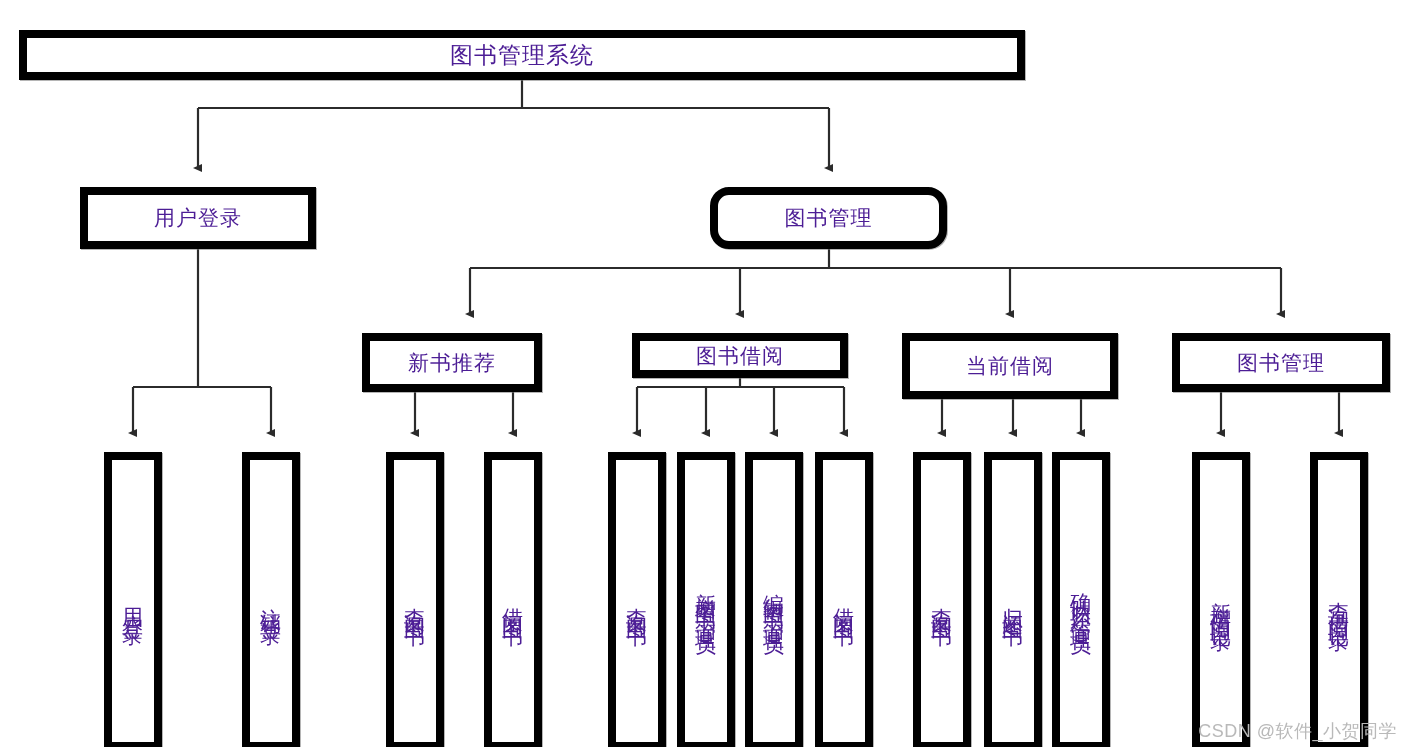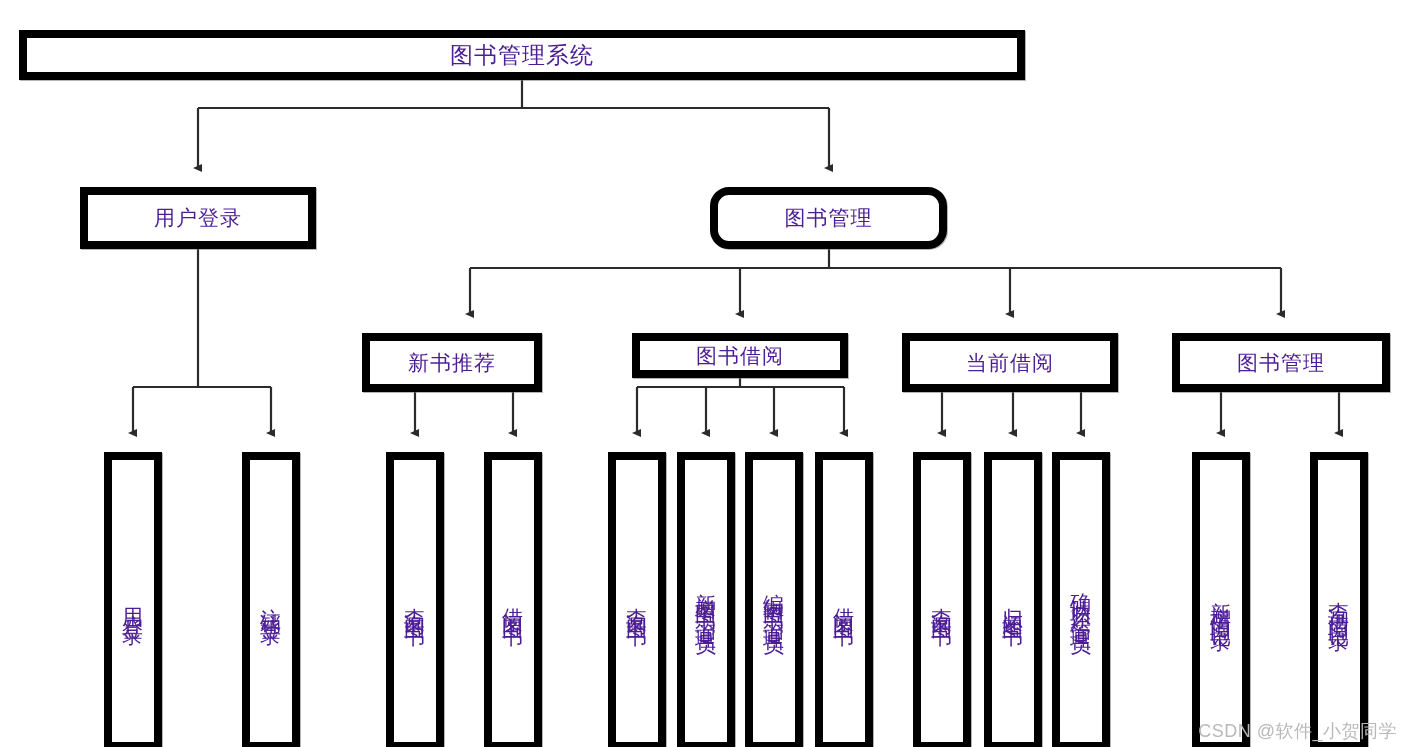"当前借阅" div.node { height: 59px -> 66px }
